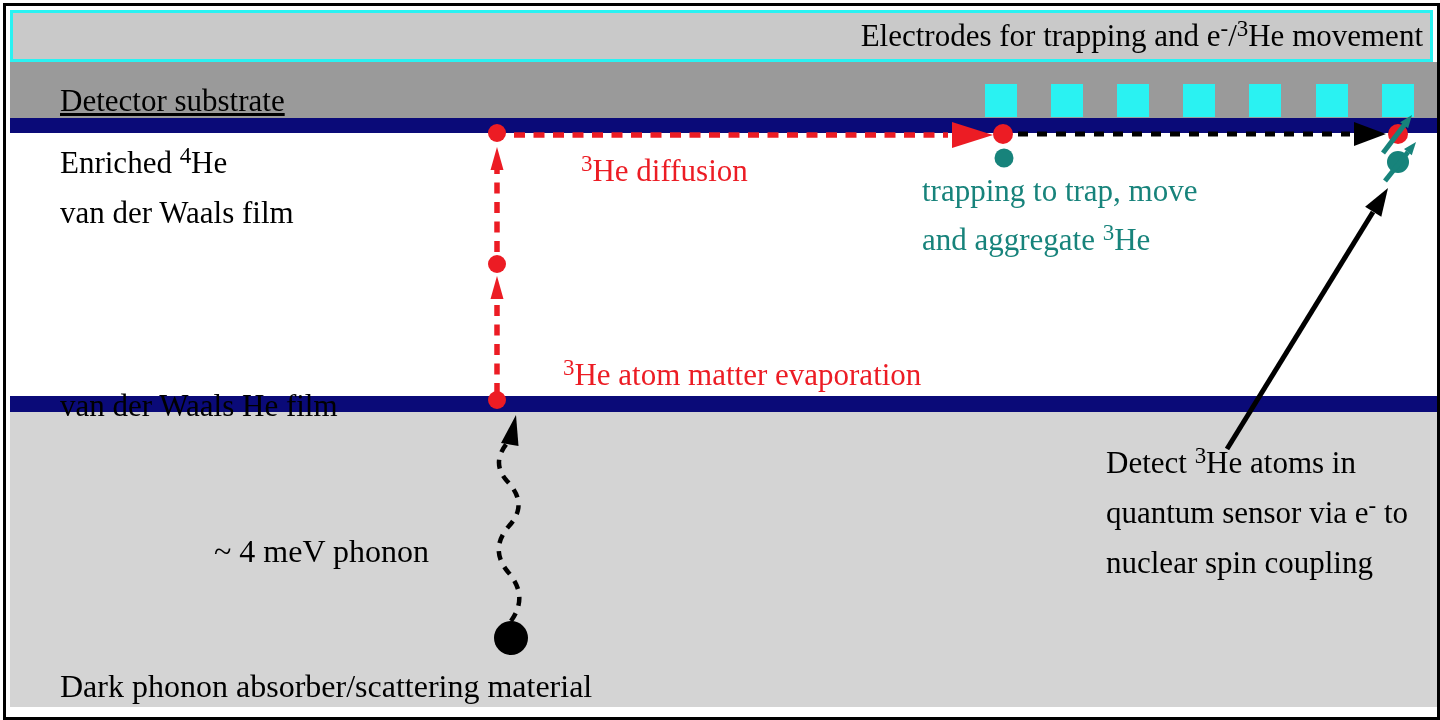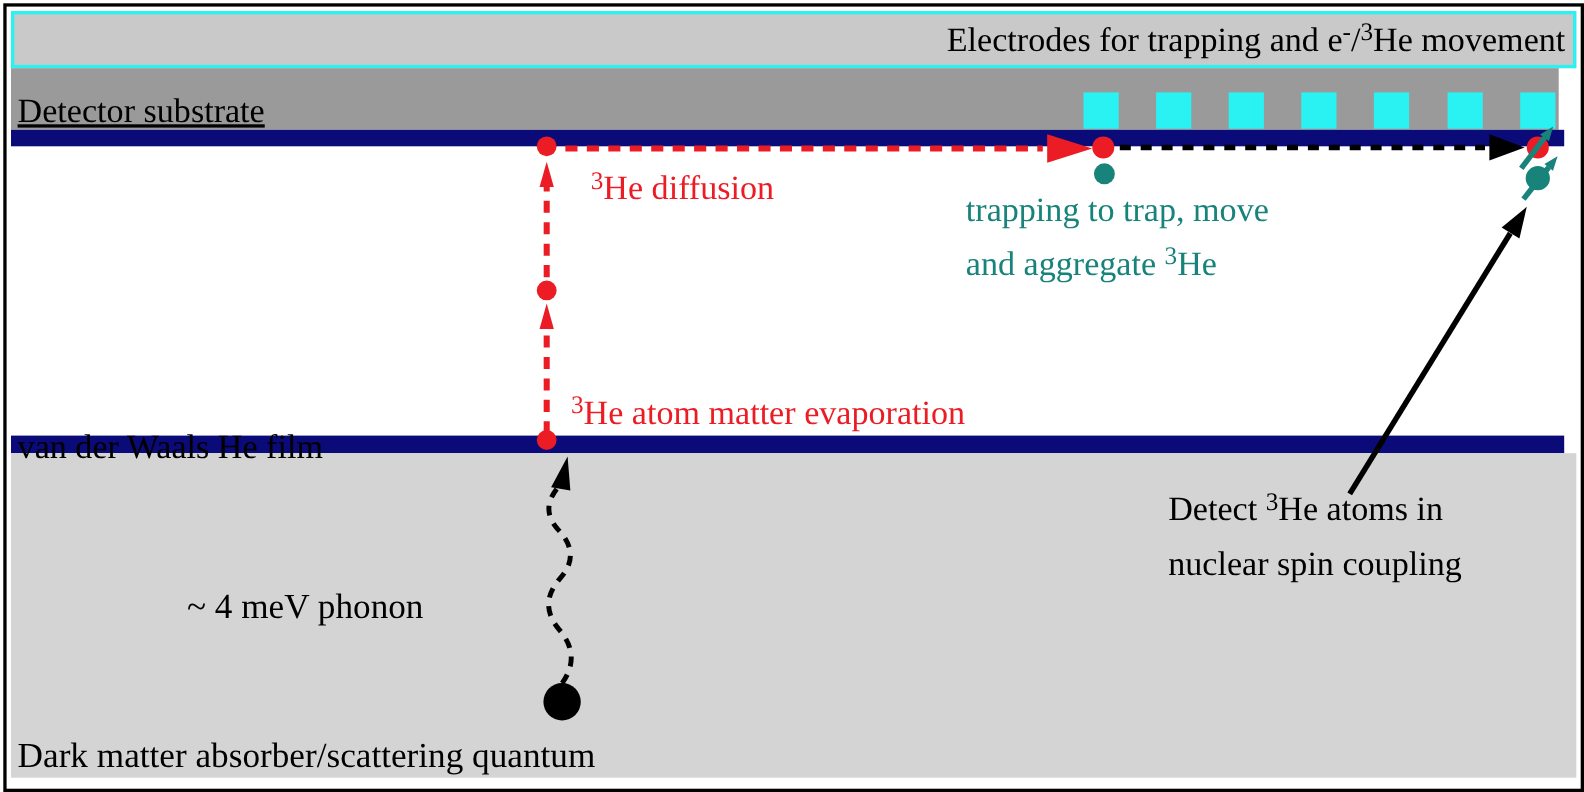"Electrodes for trapping and e-/3He" .abs { padding-left: none -> 44px }
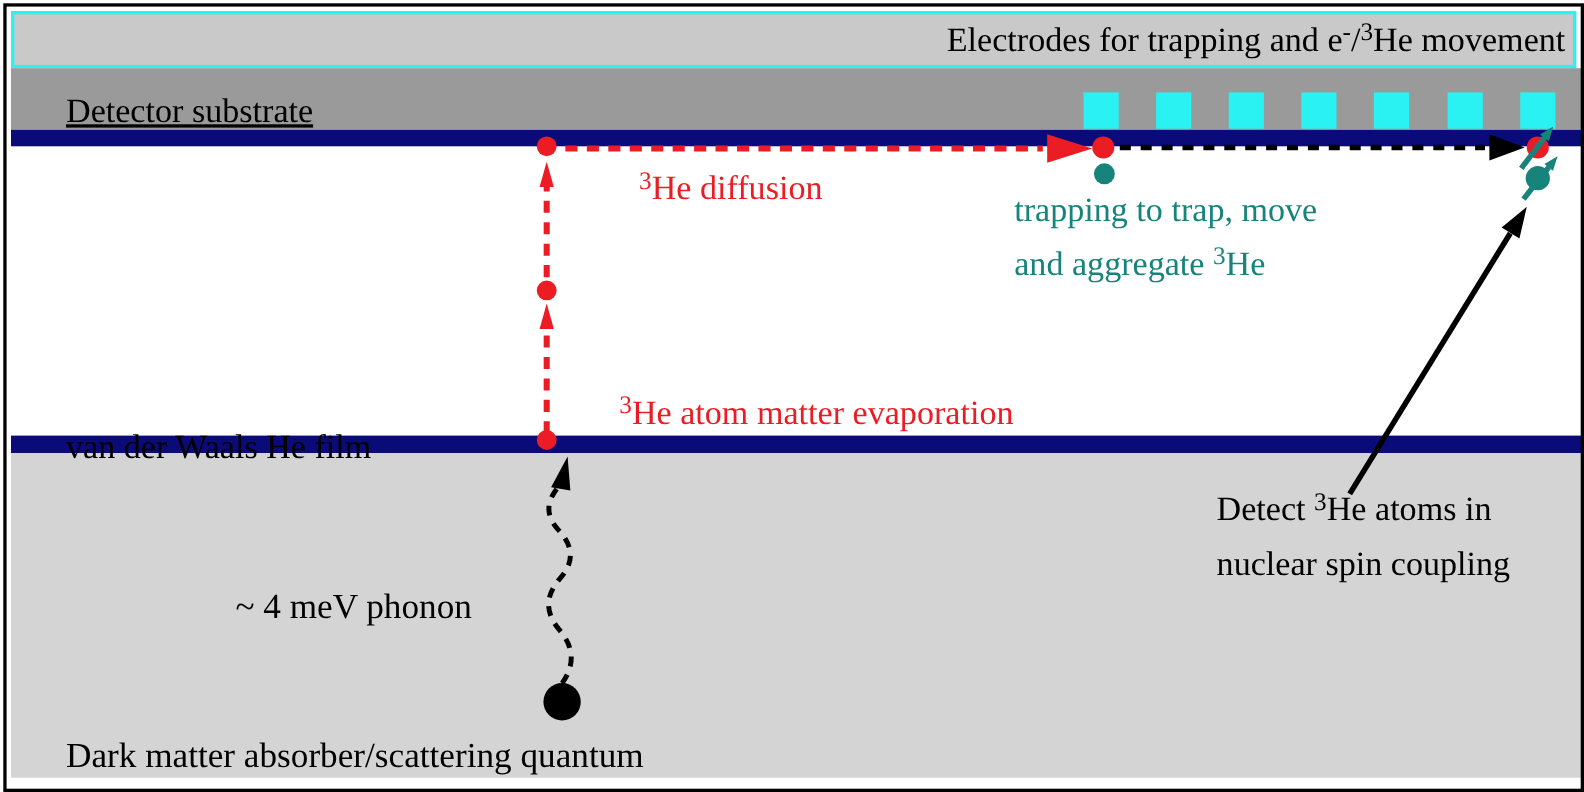"Enriched 4He" div.abs { html: none -> <div> <div><span>Enriched </span><sup>4</sup><span>He</span></div> <div>van der Waals film</div> </div> }
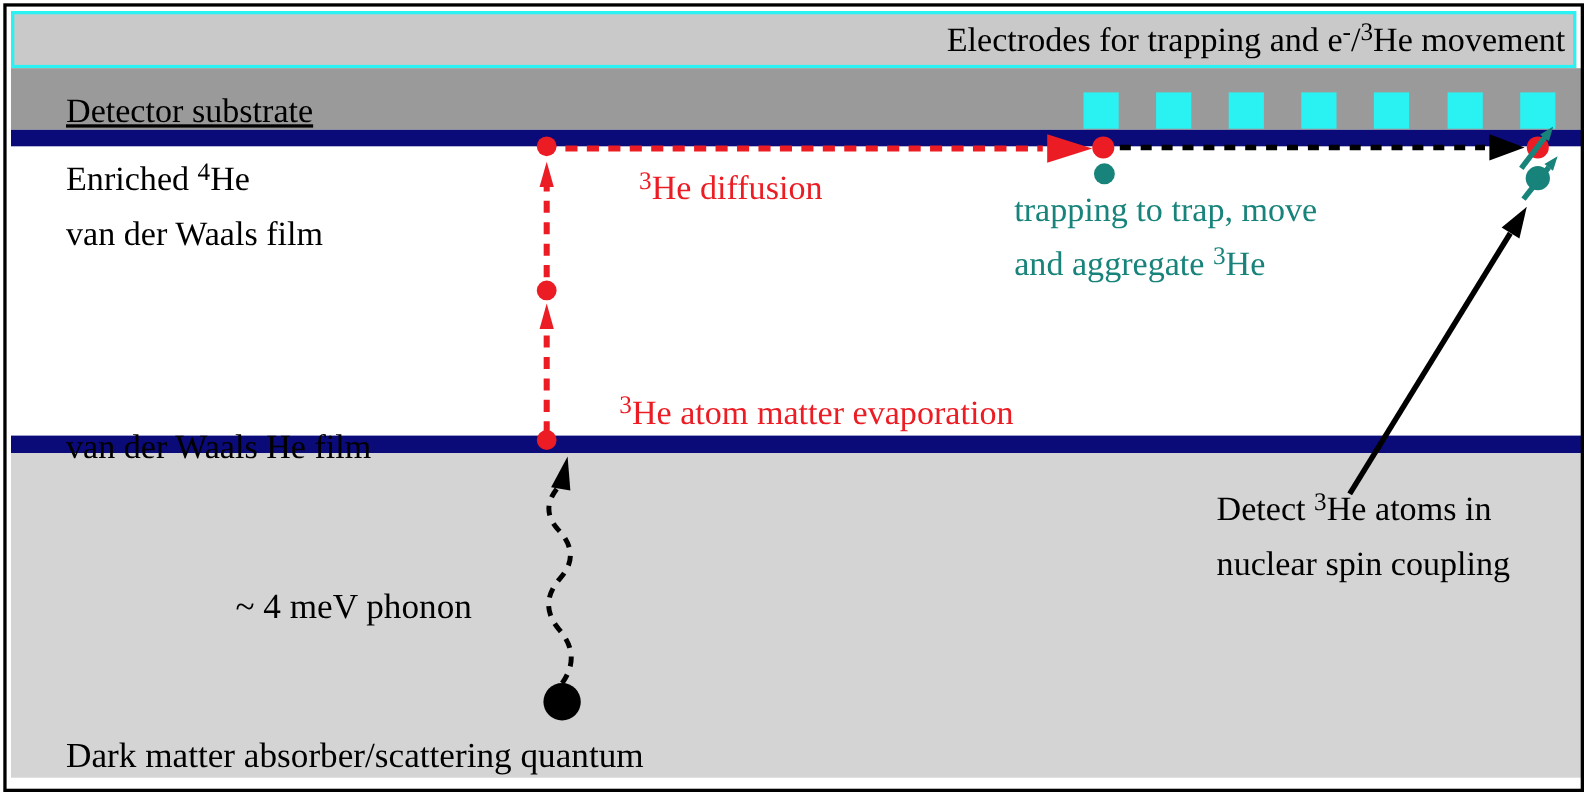"quantum sensor via e- to" div { html: none -> <div><span>quantum sensor via e</span><sup>-</sup><span> to</span></div> }
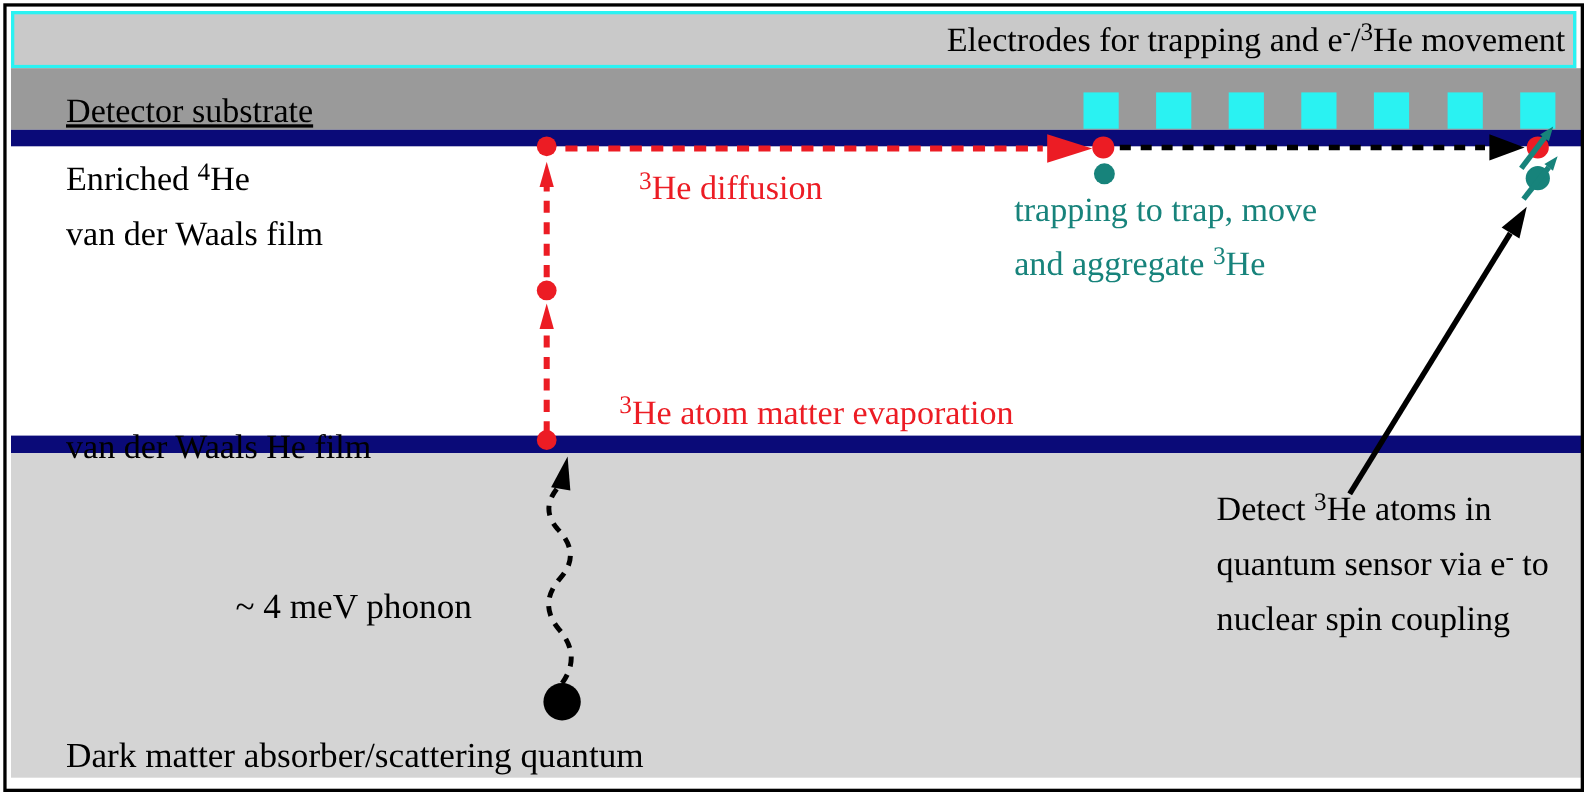"Dark matter absorber/scattering quantum" div.abs { text: matter absorber/scattering quantum -> phonon absorber/scattering material }
